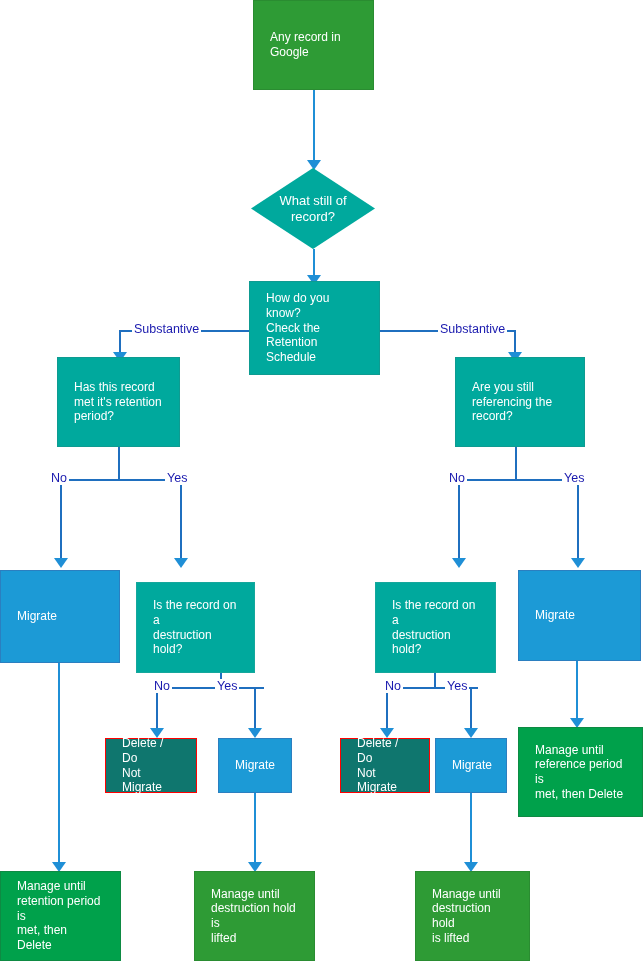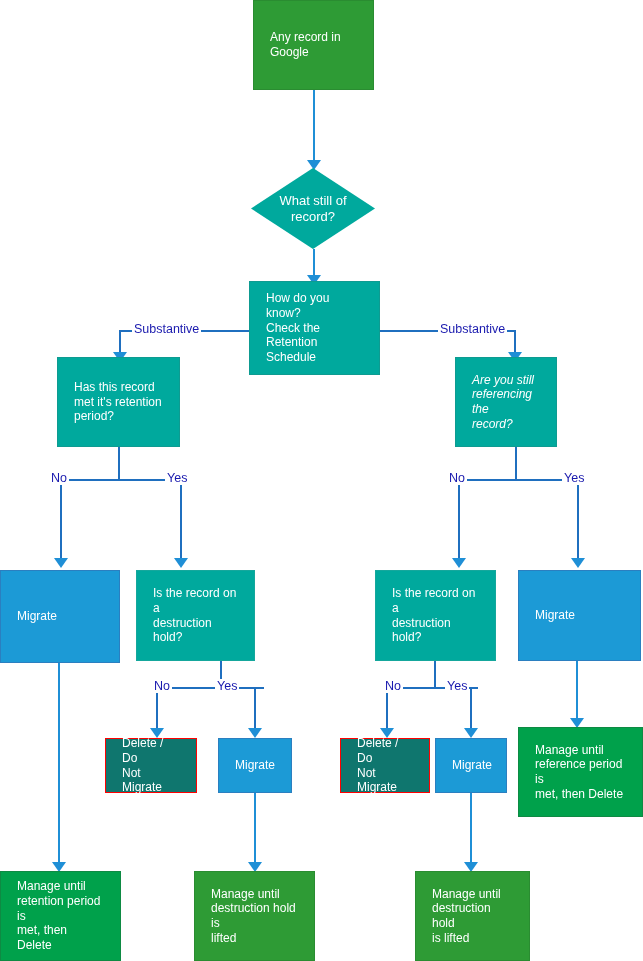"Are you still" div.node { font-style: italic -> none; width: 102px -> 130px }
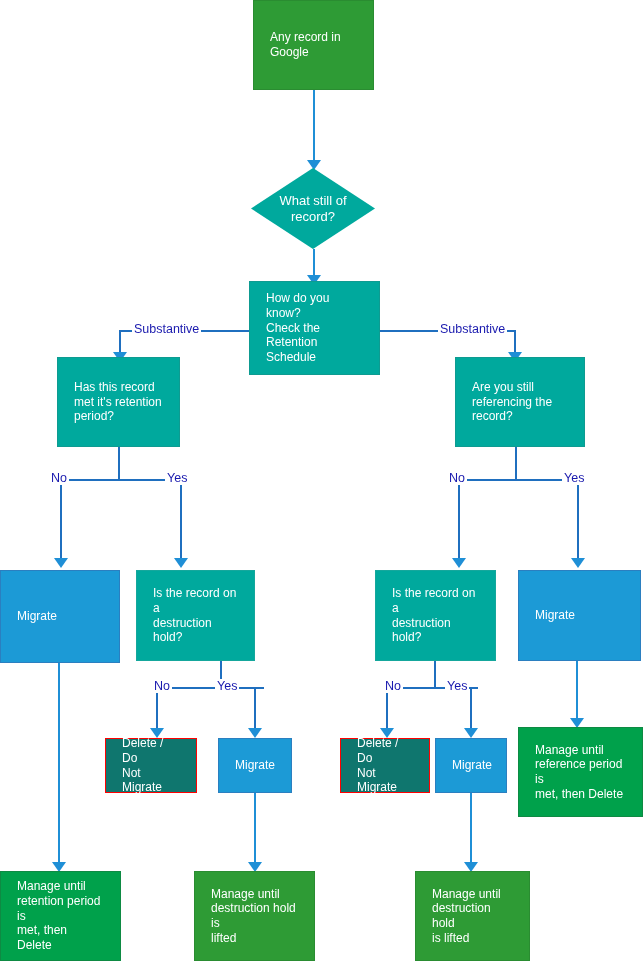"Is the record on a" .node.teal2 { margin-top: none -> 12px }
